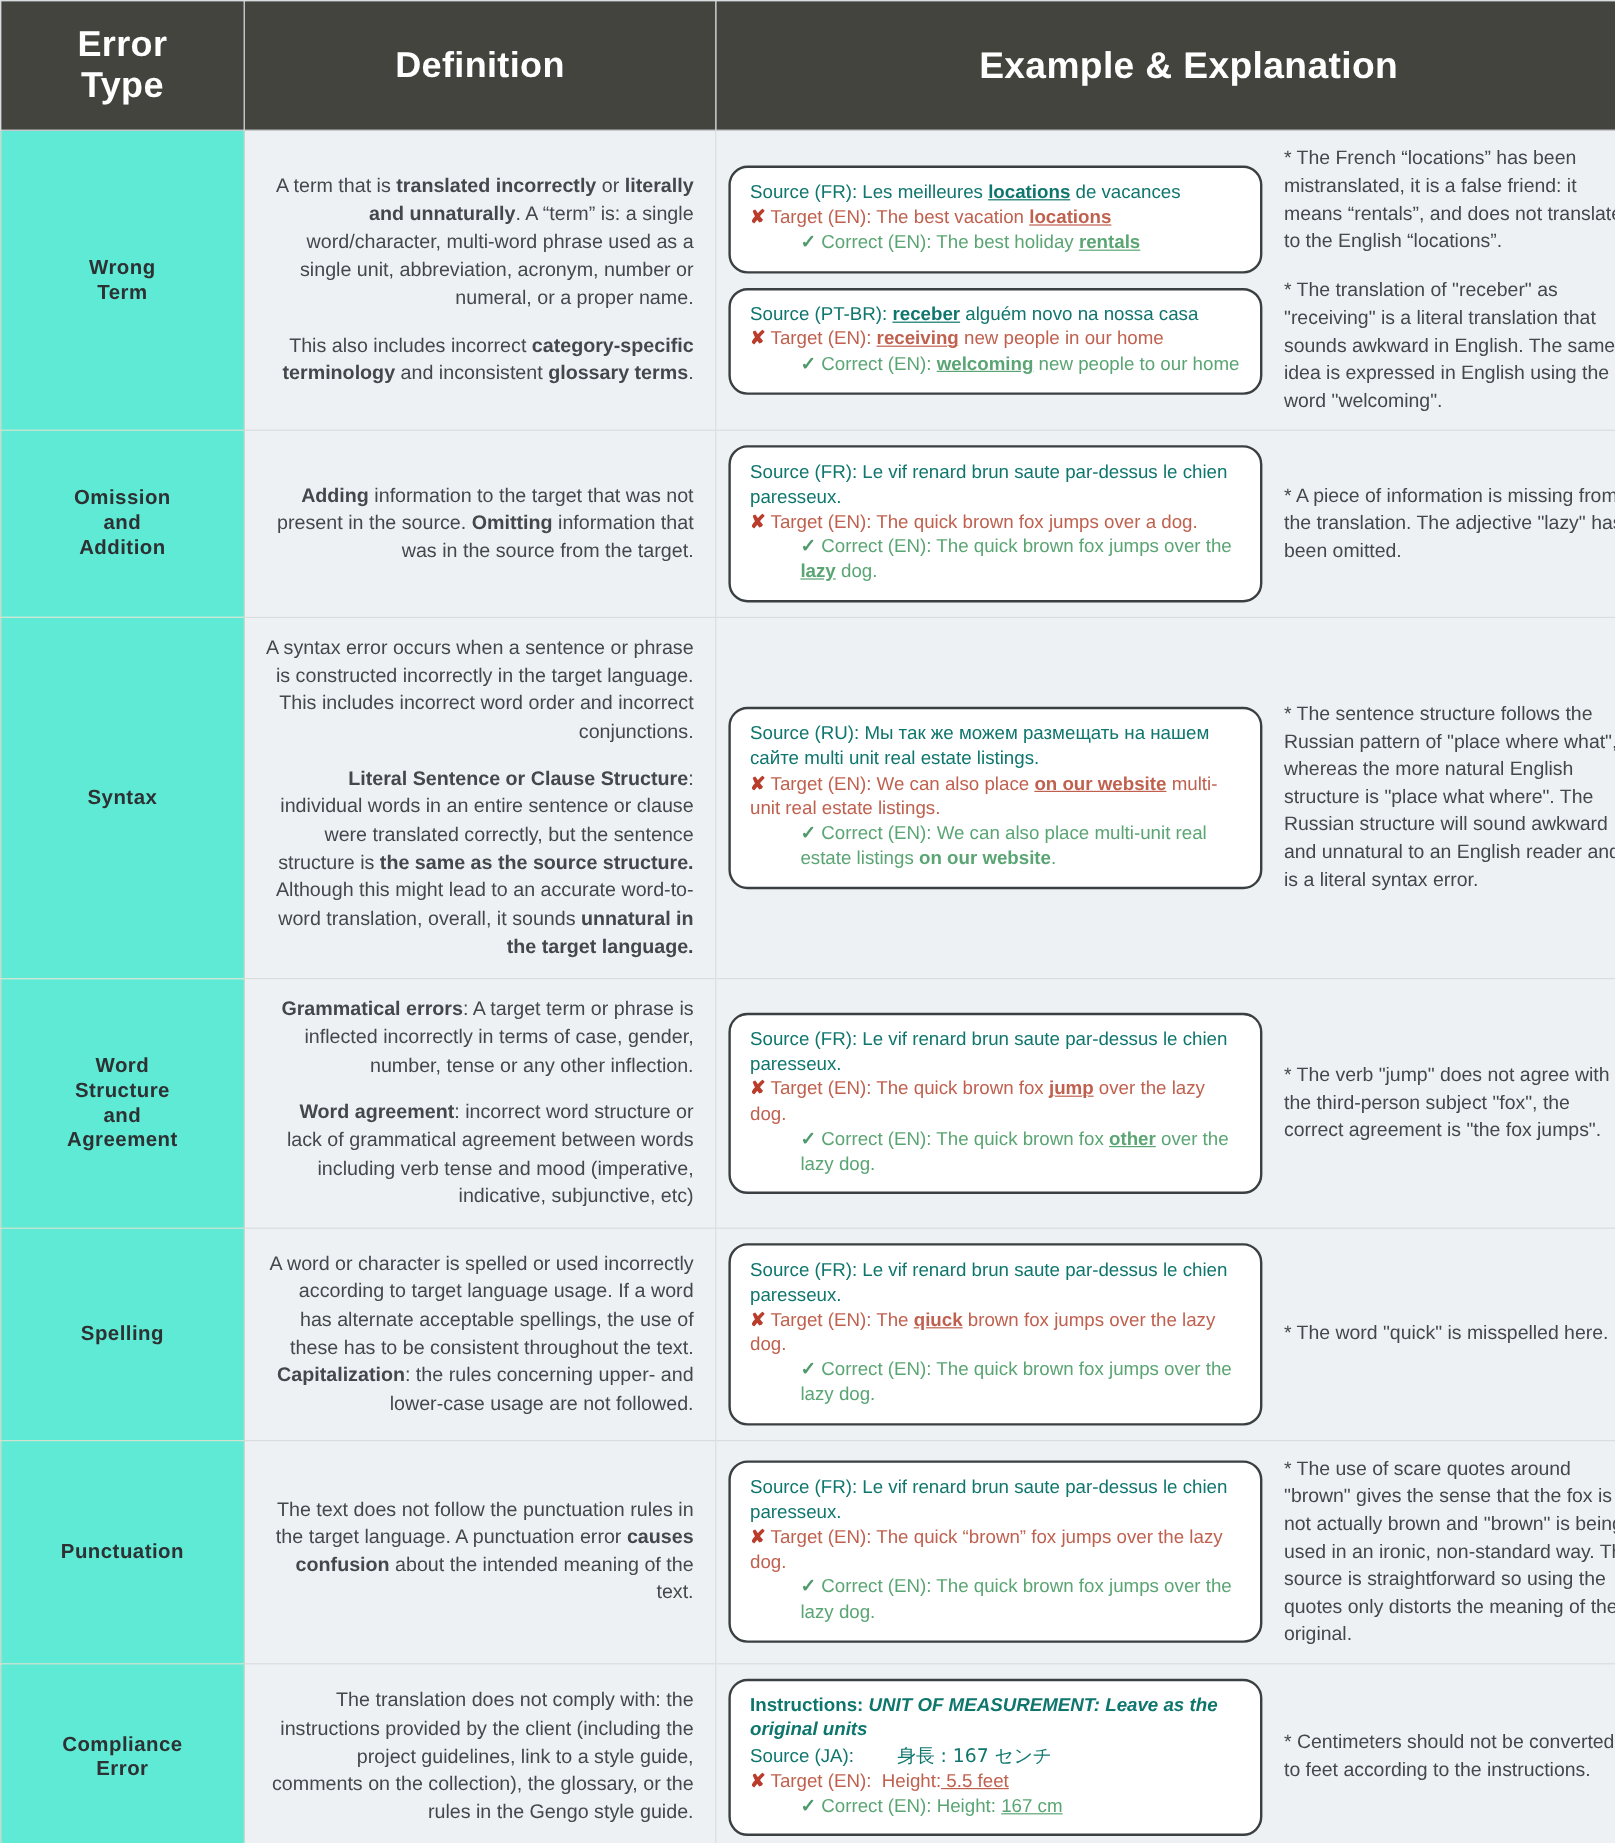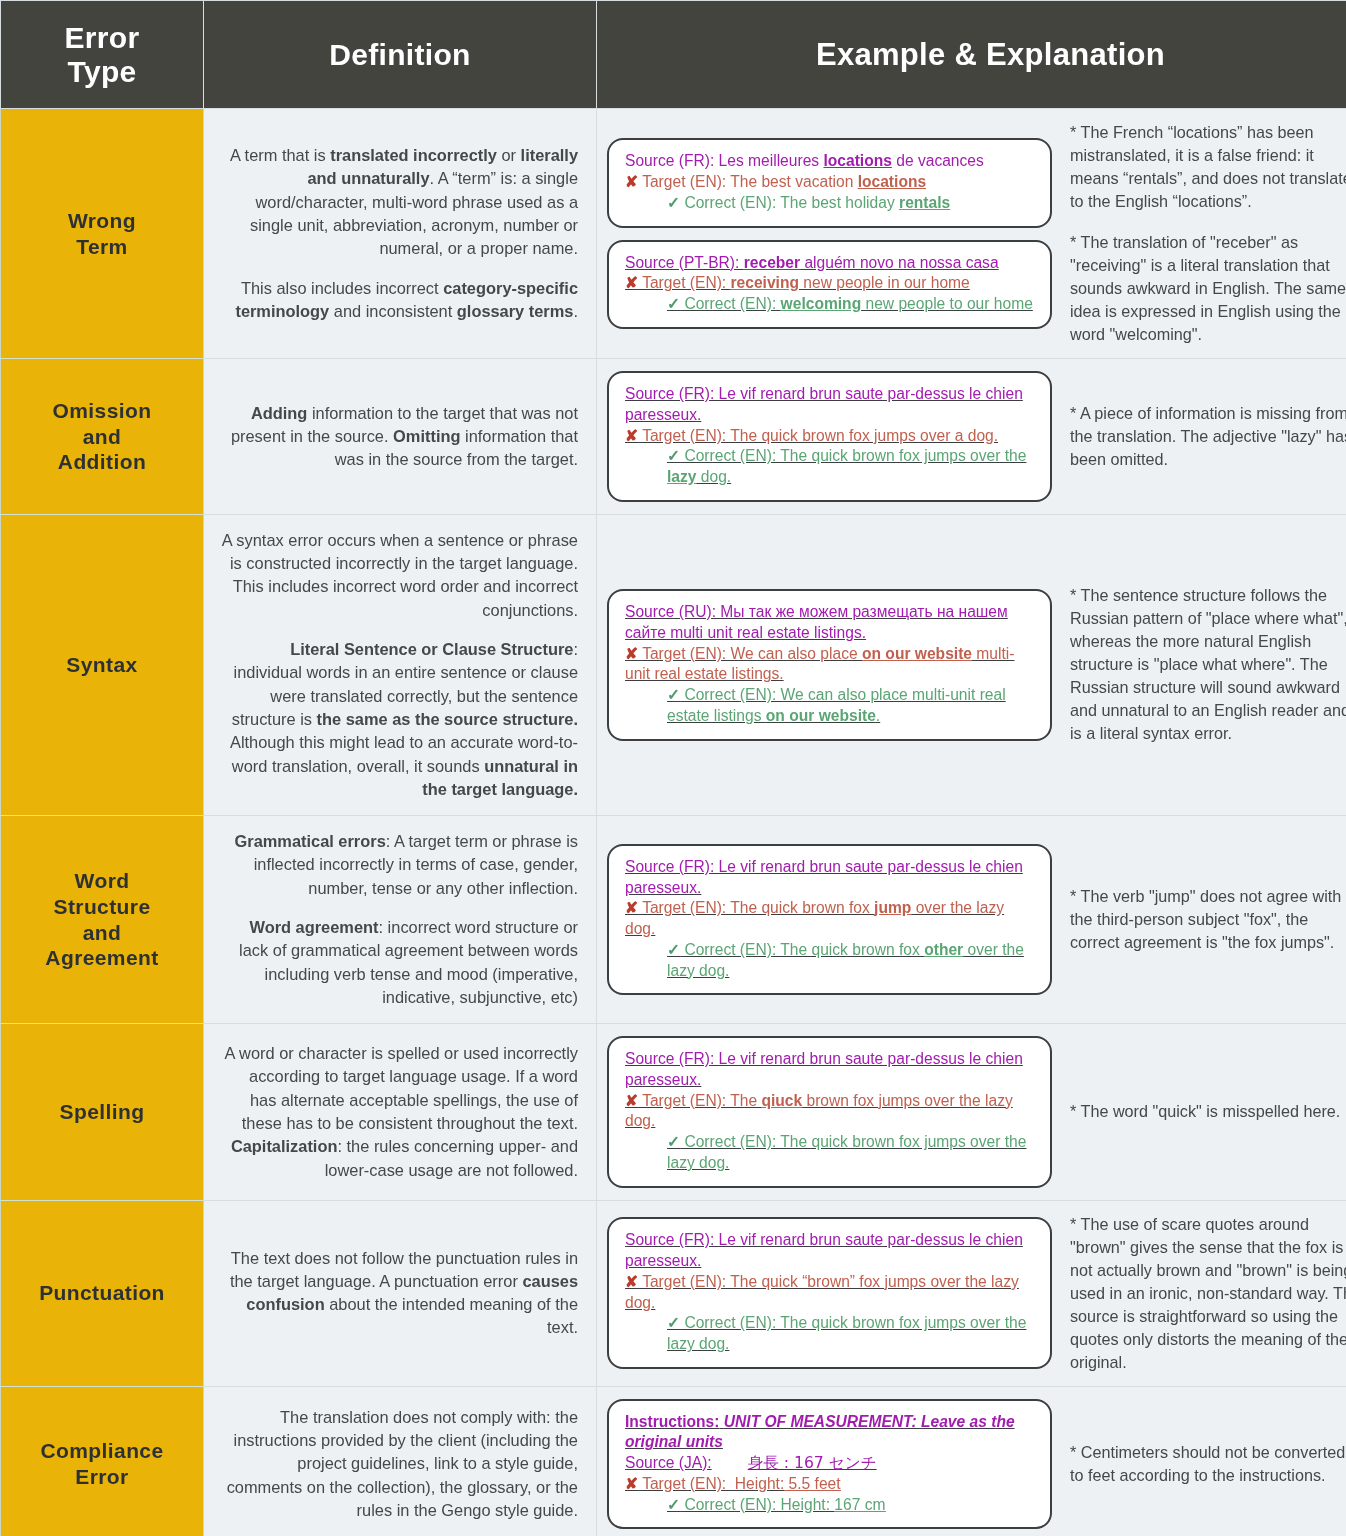"Source (FR): Les meilleures locations" .src { color: #a21caf -> #0f766e }
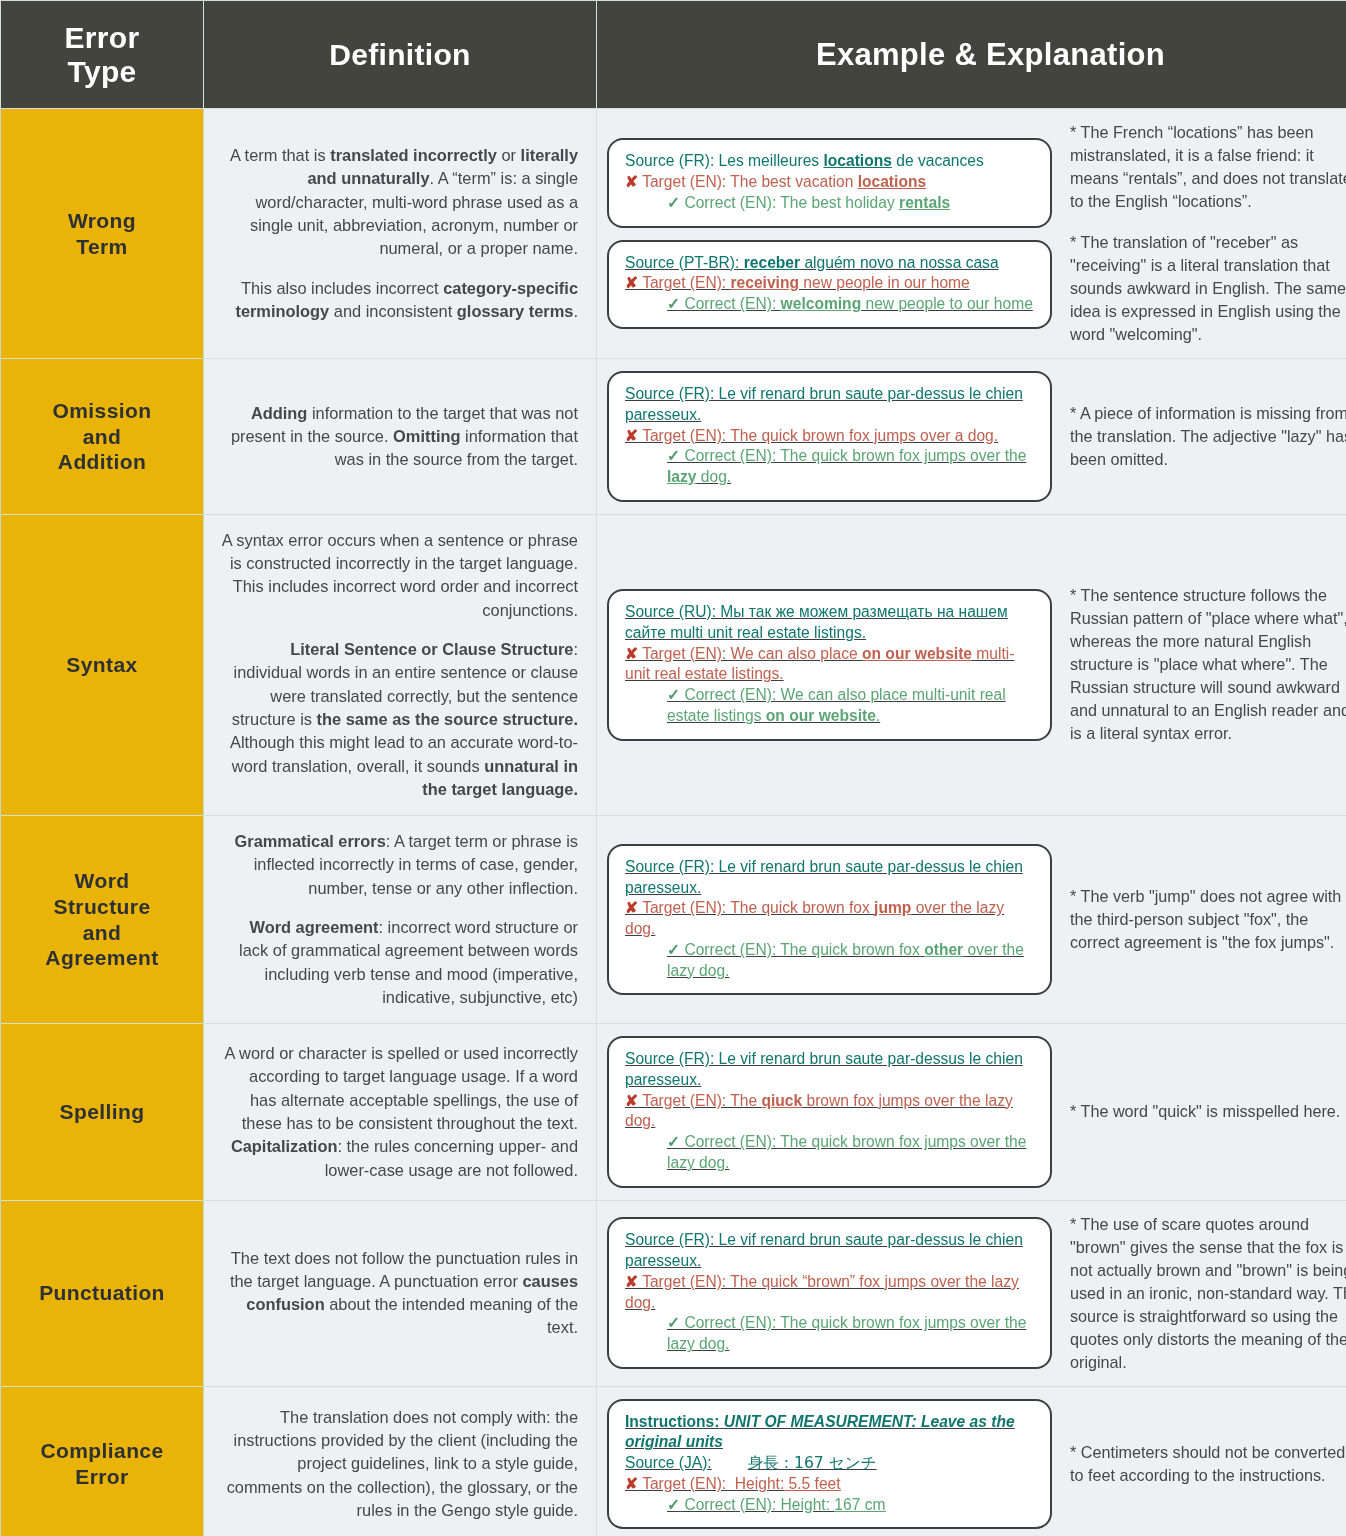"Wrong" td.type-cell { background: #eab308 -> #5eead4; font-size: 21px -> 17px }
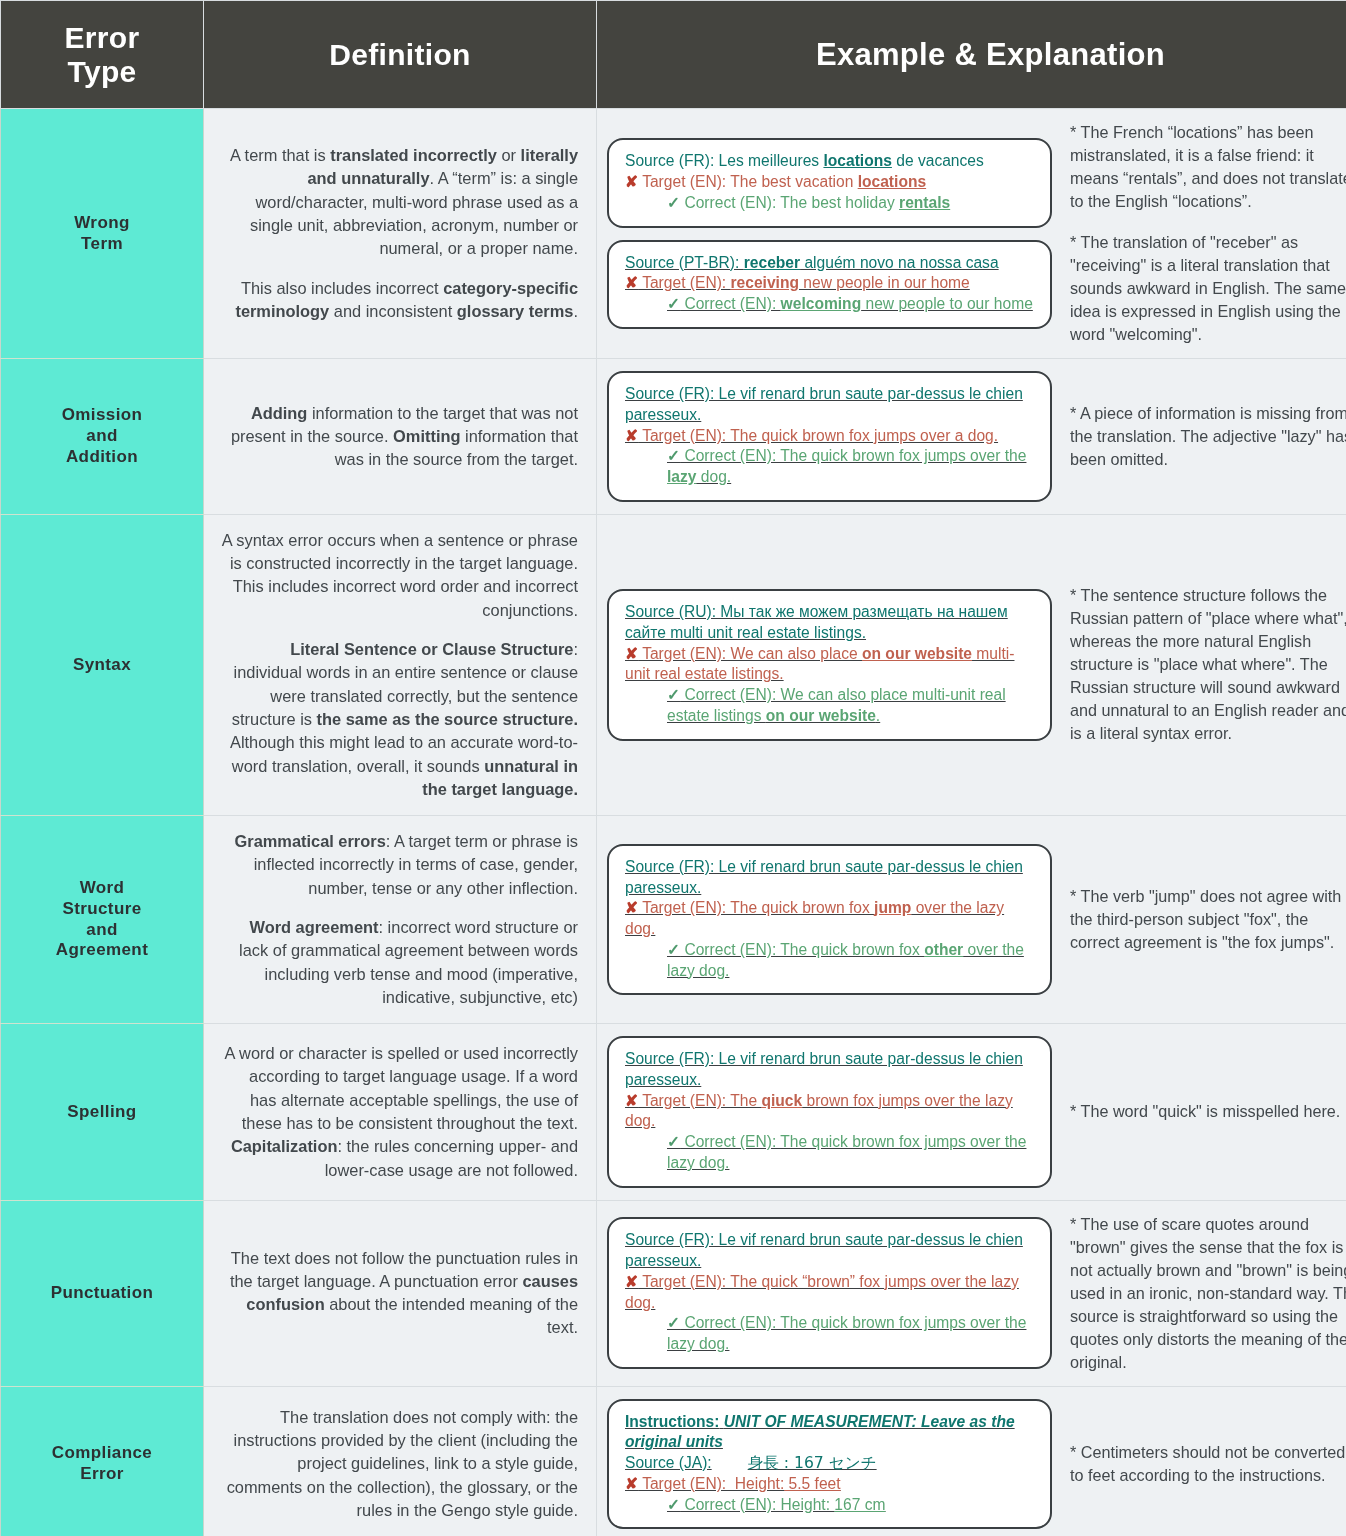"Source (PT-BR): receber alguém novo" .box:last-child { text-decoration: underline -> none }
